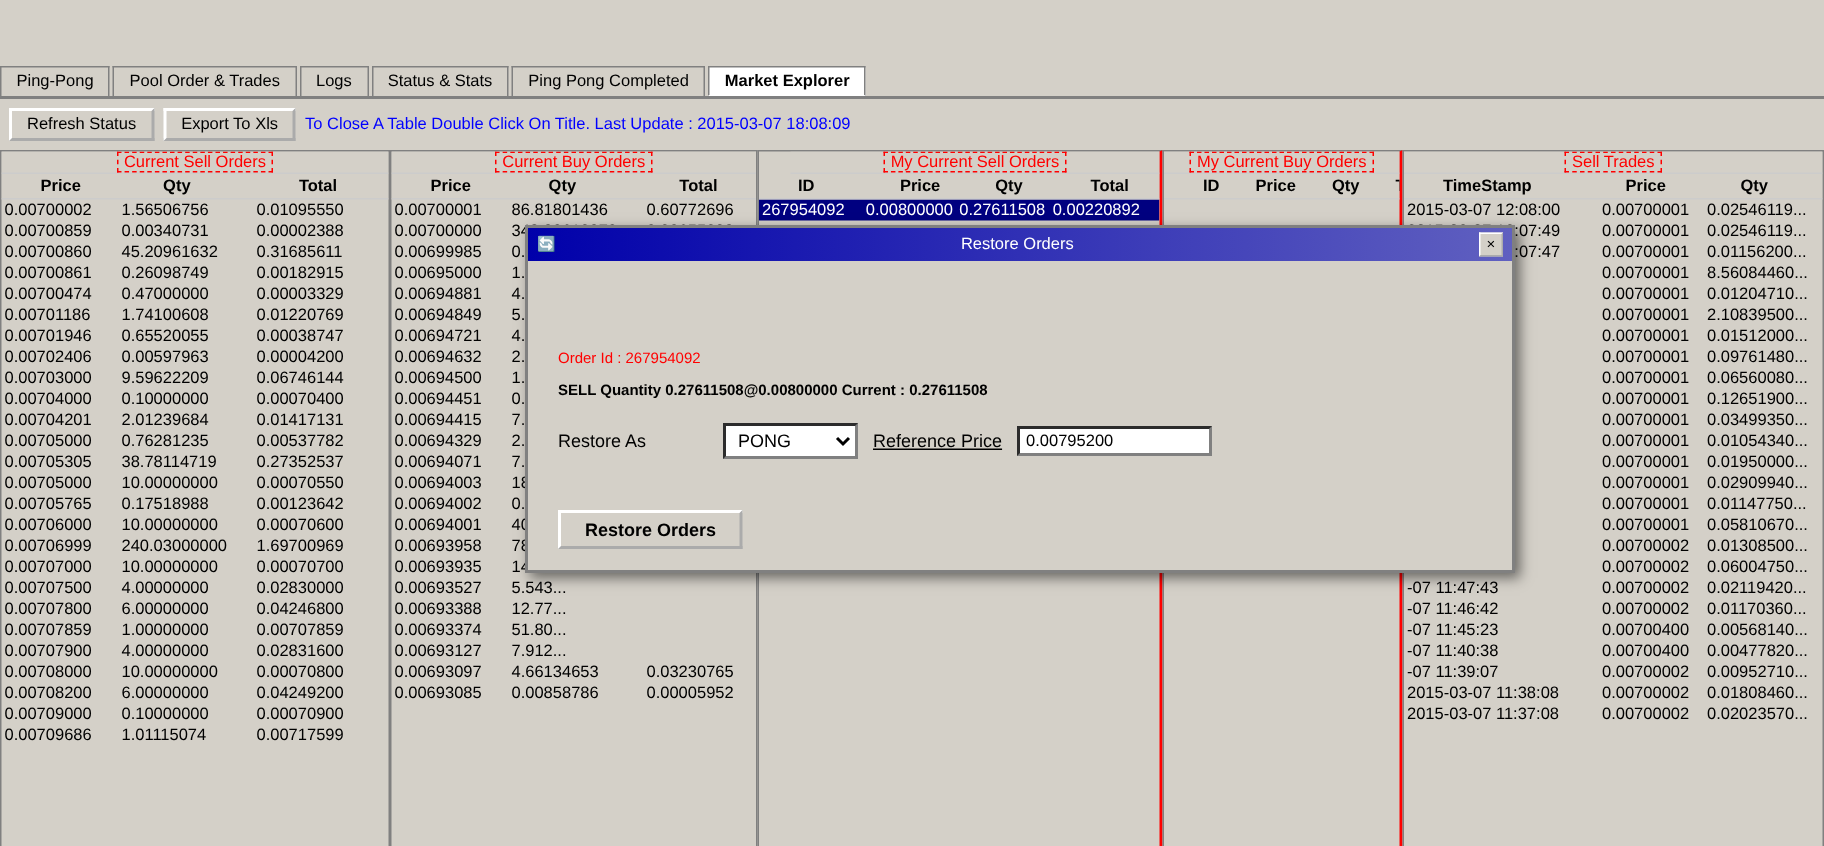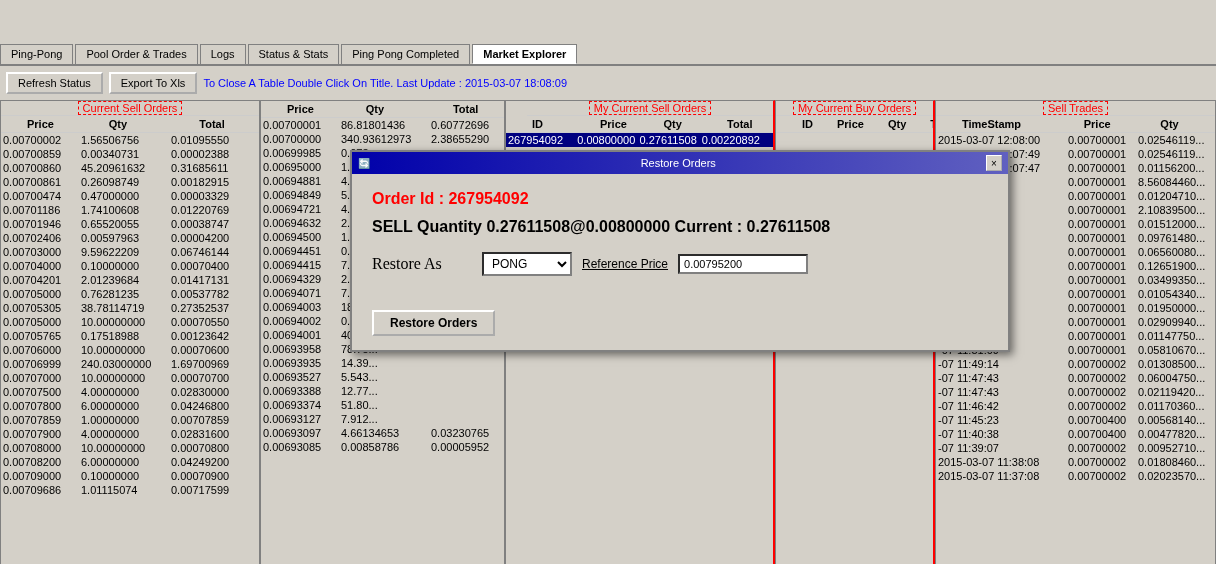"Current Buy Orders" div.panel-title { html: none -> <div> <span>Current Buy Orders</span> </div> }
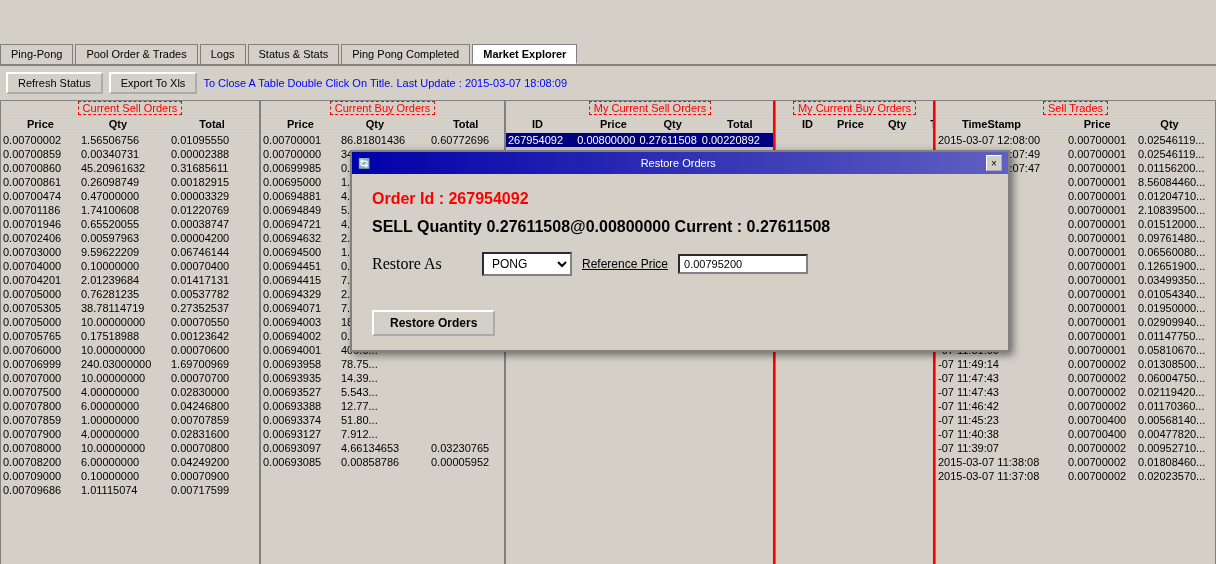"Order Id : 267954092" .modal-order-id { font-size: 16px -> 10px; font-weight: bold -> normal; margin-top: none -> 44px }
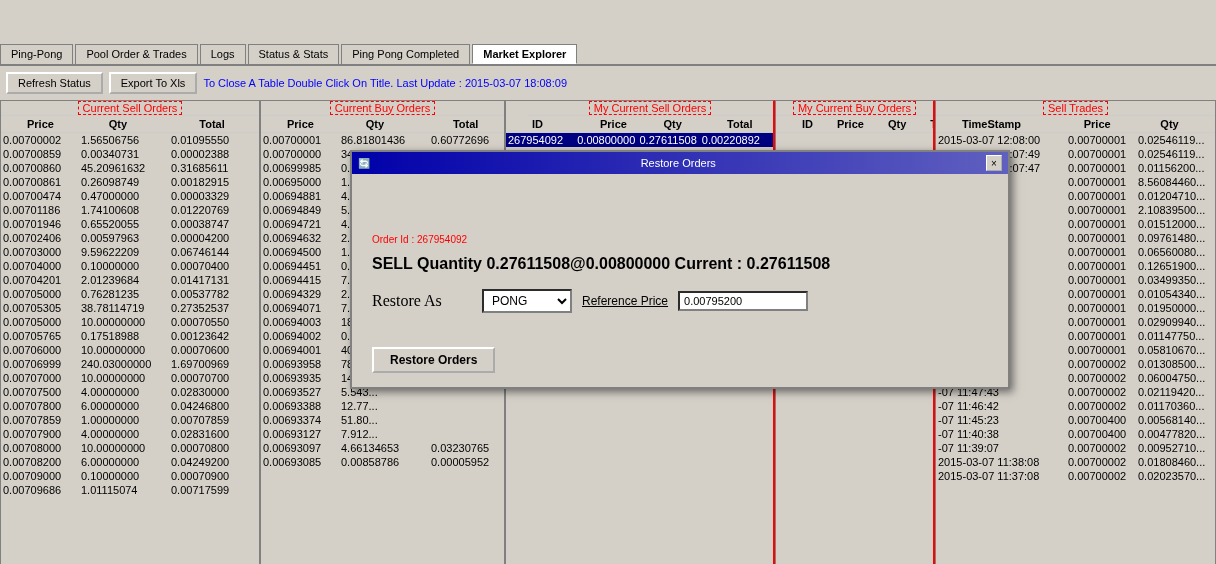"SELL Quantity 0.27611508@0.00800000" .modal-sell-qty { font-size: 16px -> 10px }
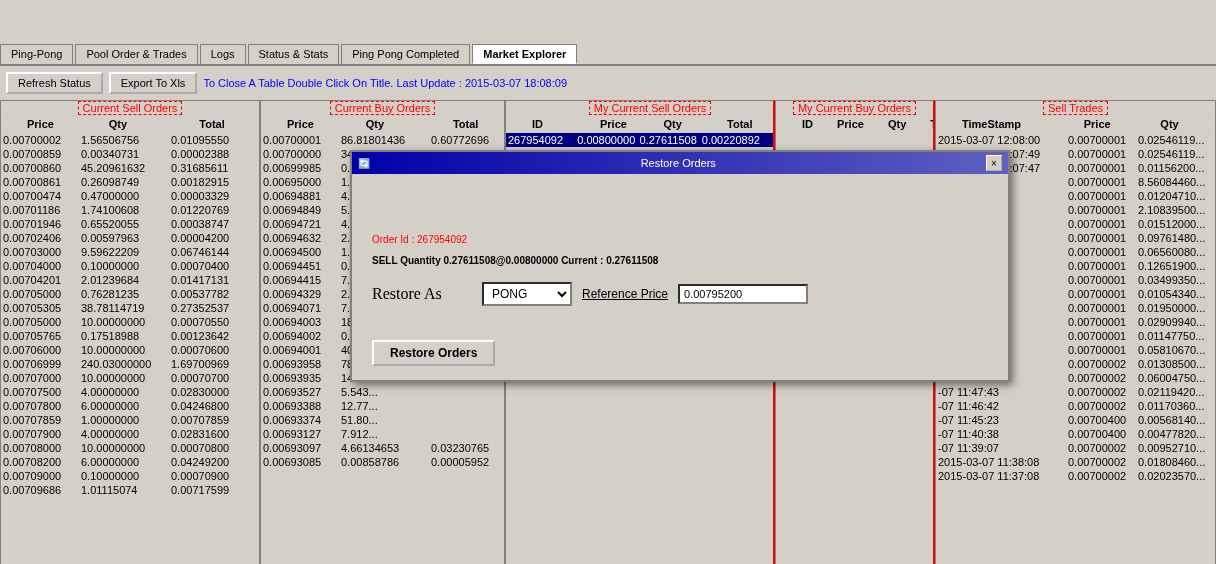"Restore As" .modal-label { font-family: Liberation Serif, serif -> none; font-size: 16px -> 12px }
